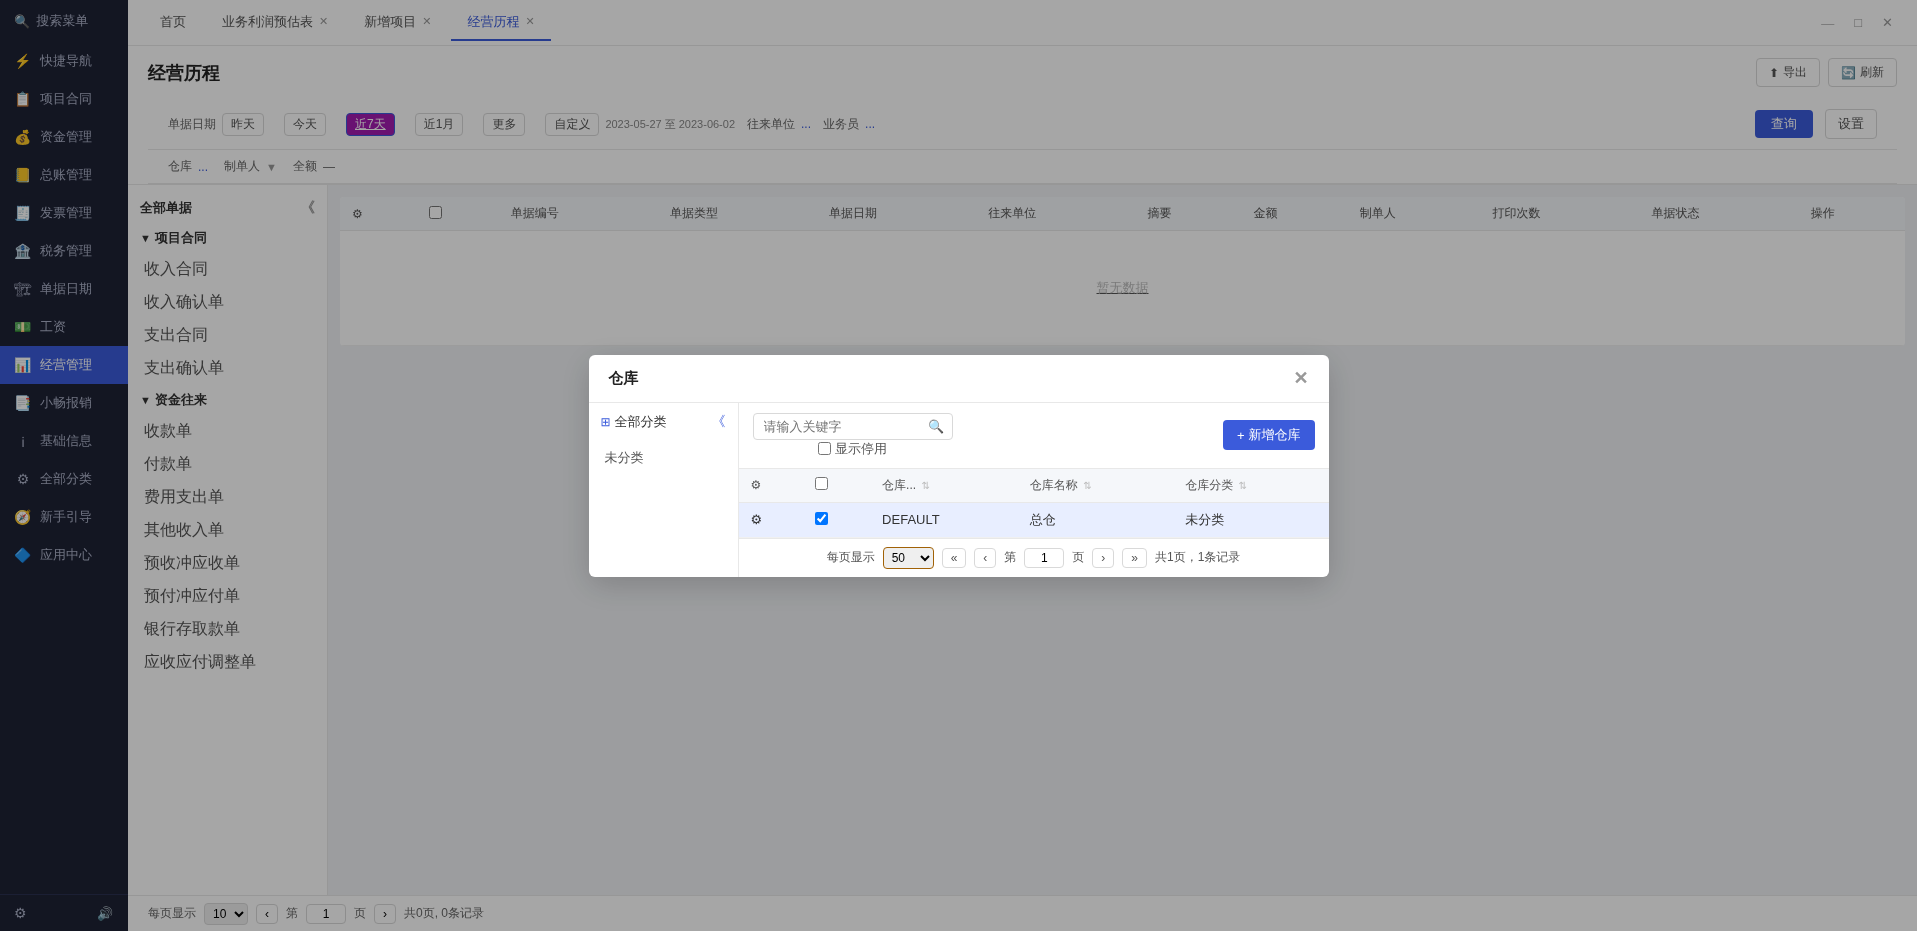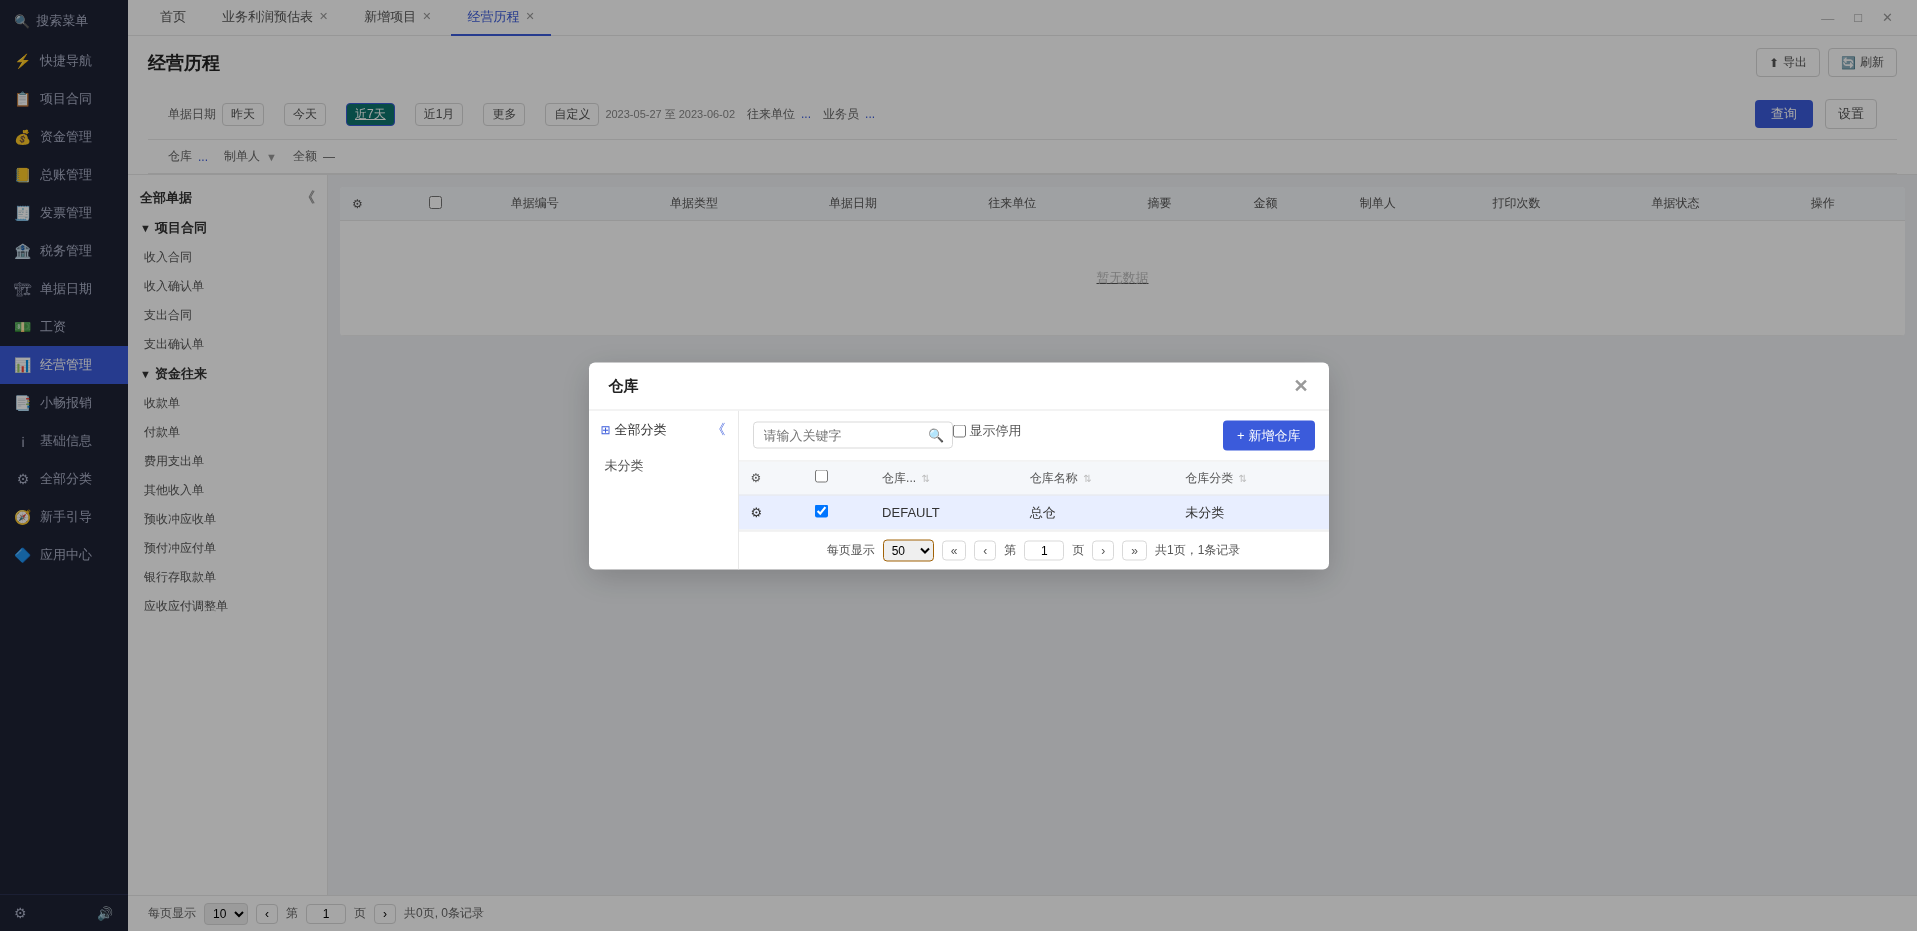"首页" .tab-bar { height: 36px -> 46px }
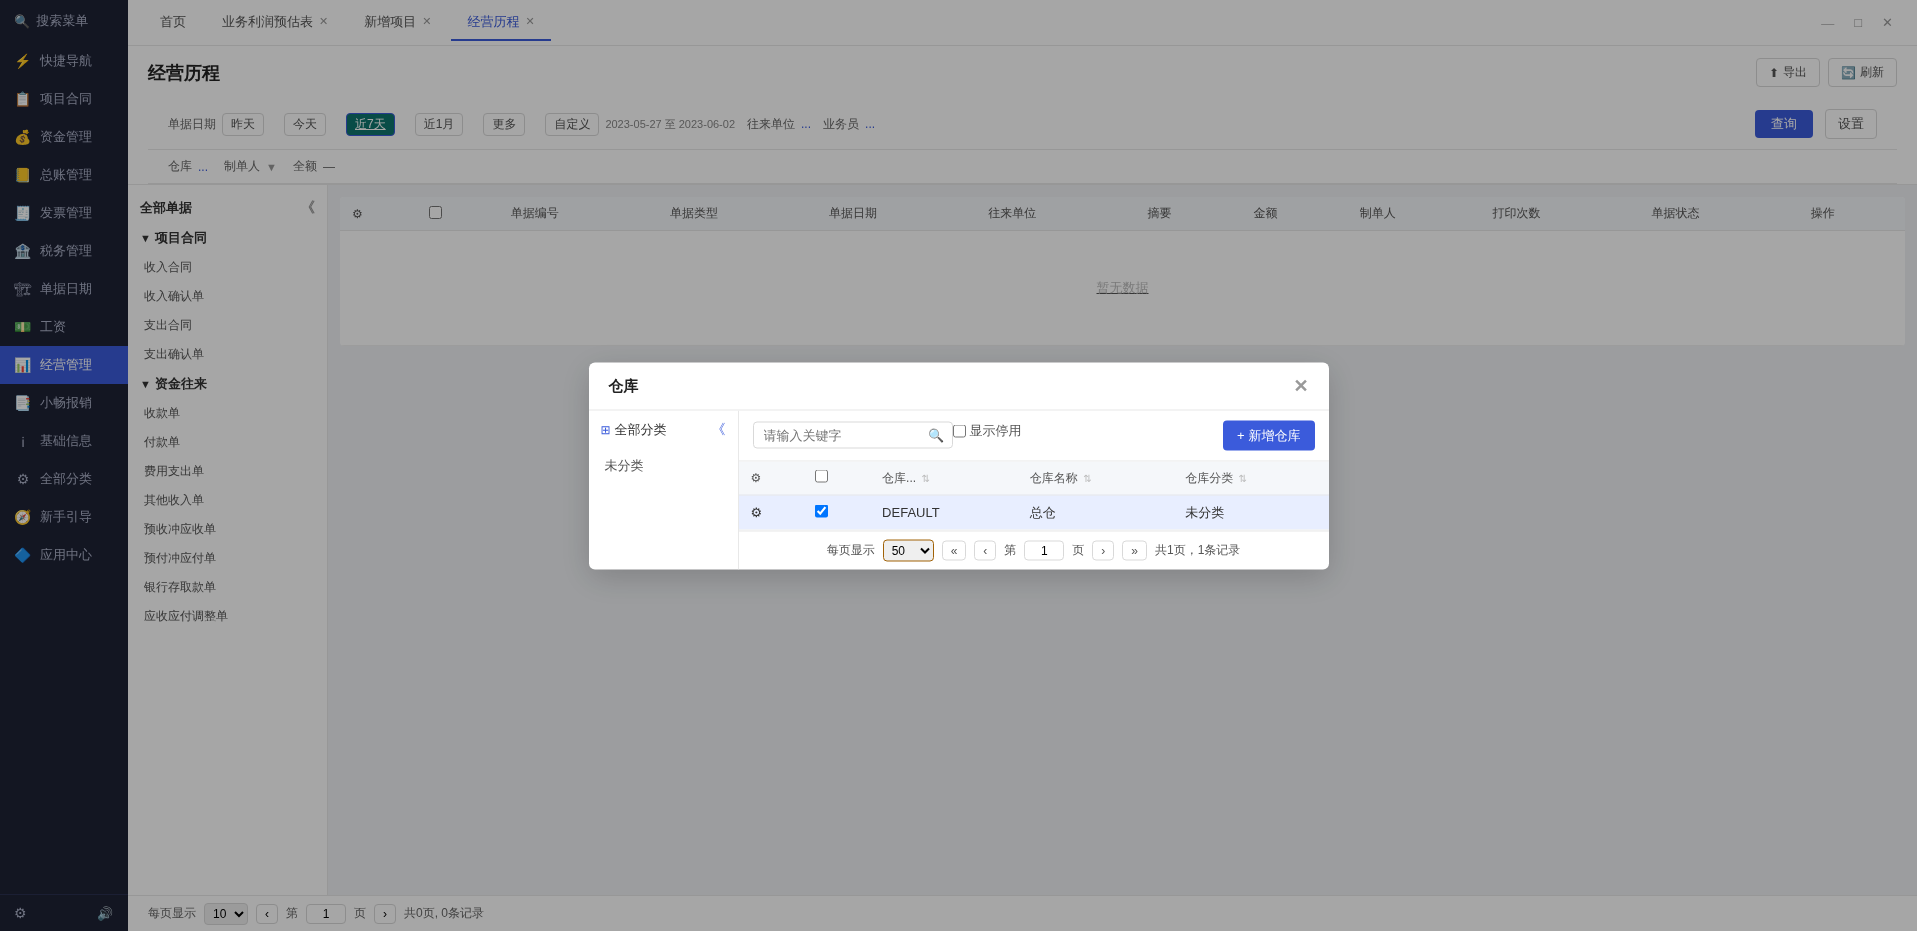"近7天" .date-btn.active { background: #0f766e -> #a21caf }
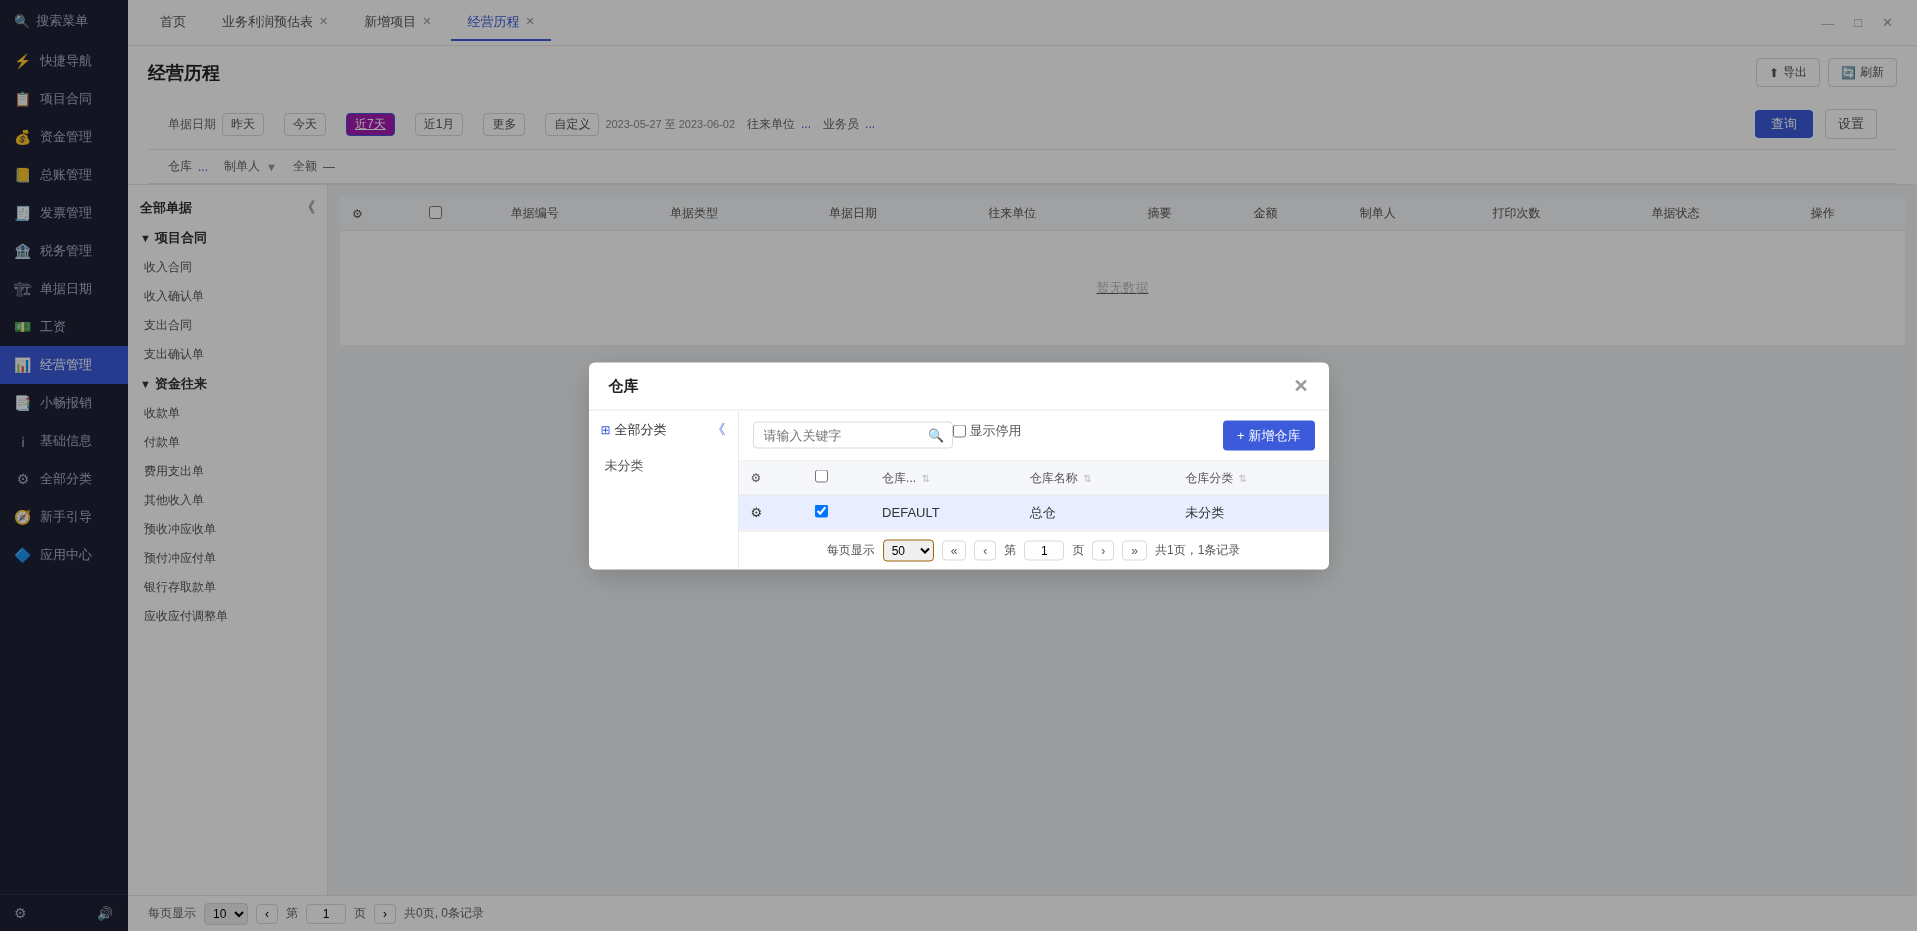"收入合同" .left-panel-item { font-size: 12px -> 16px }
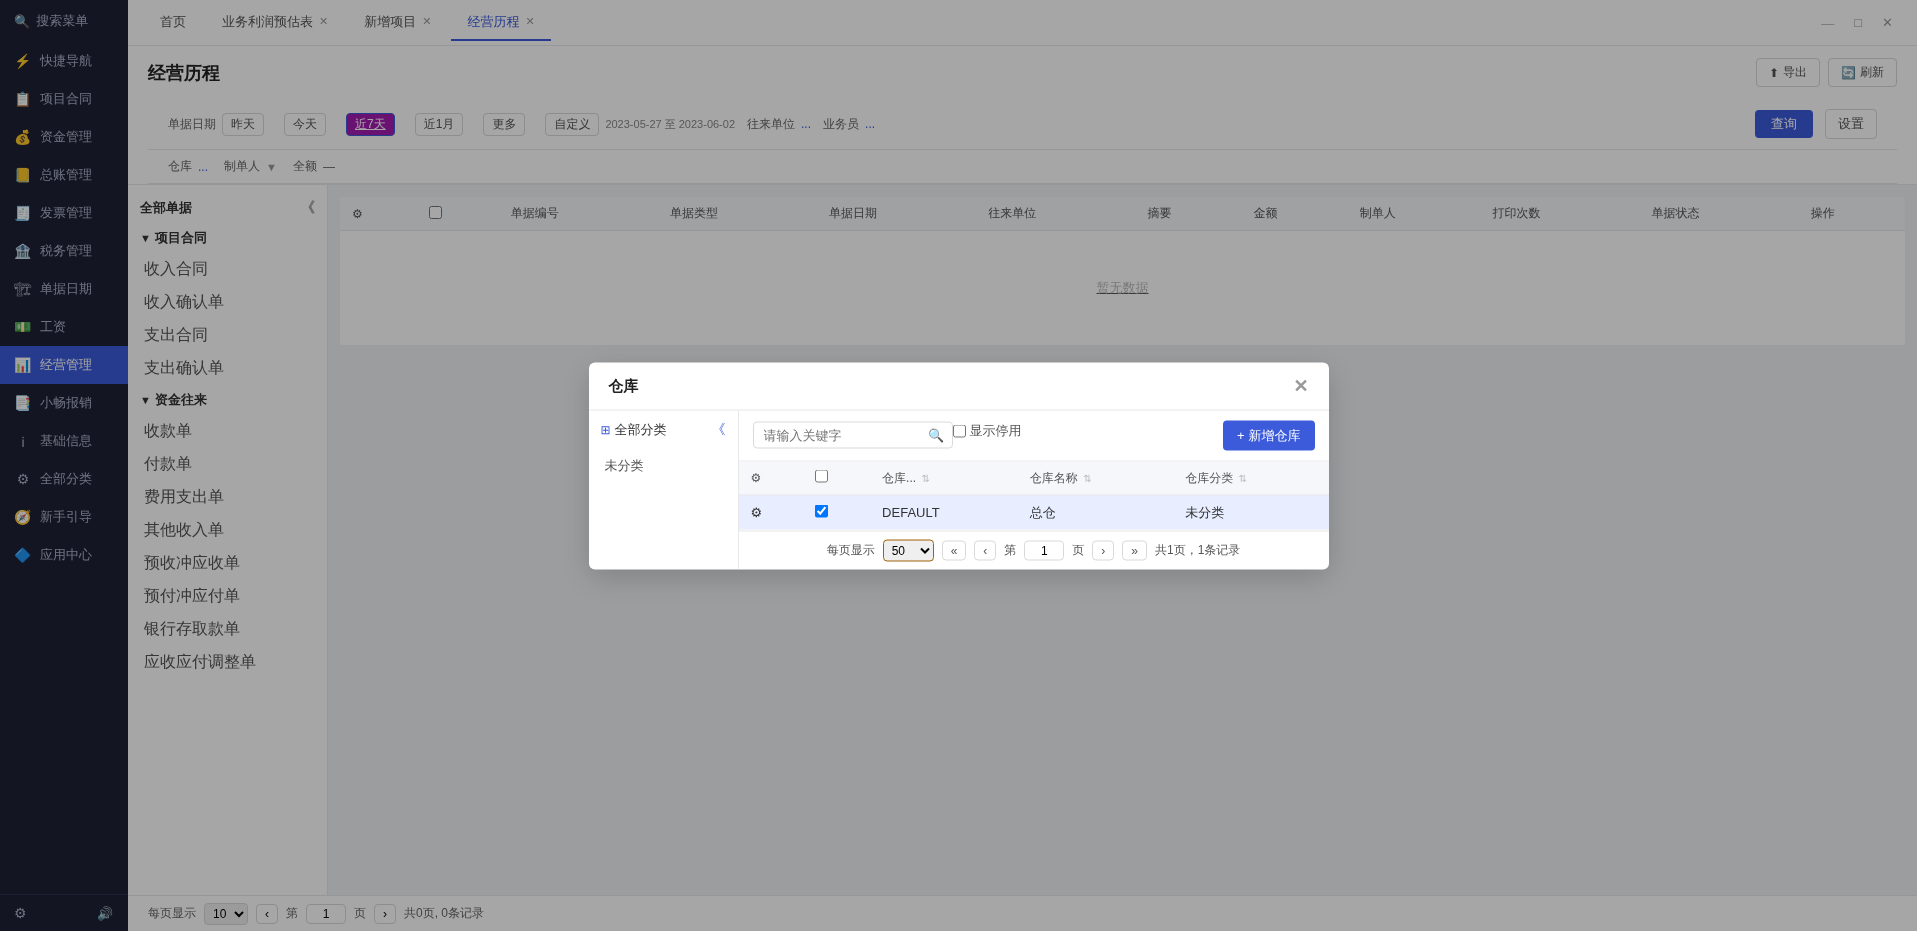"请输入关键字" .modal-search-wrap { align-items: flex-start -> center; flex-direction: none -> column }
